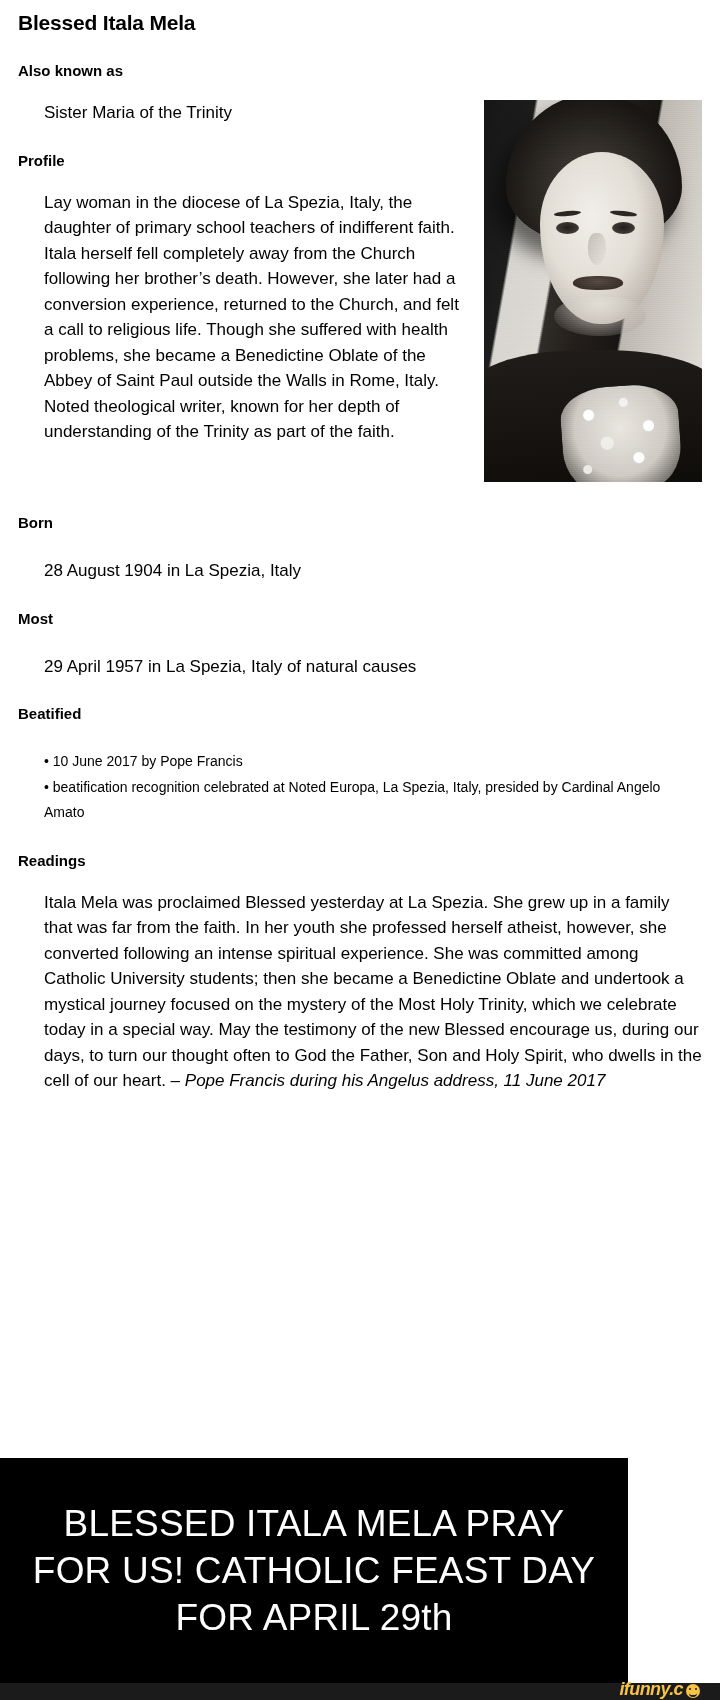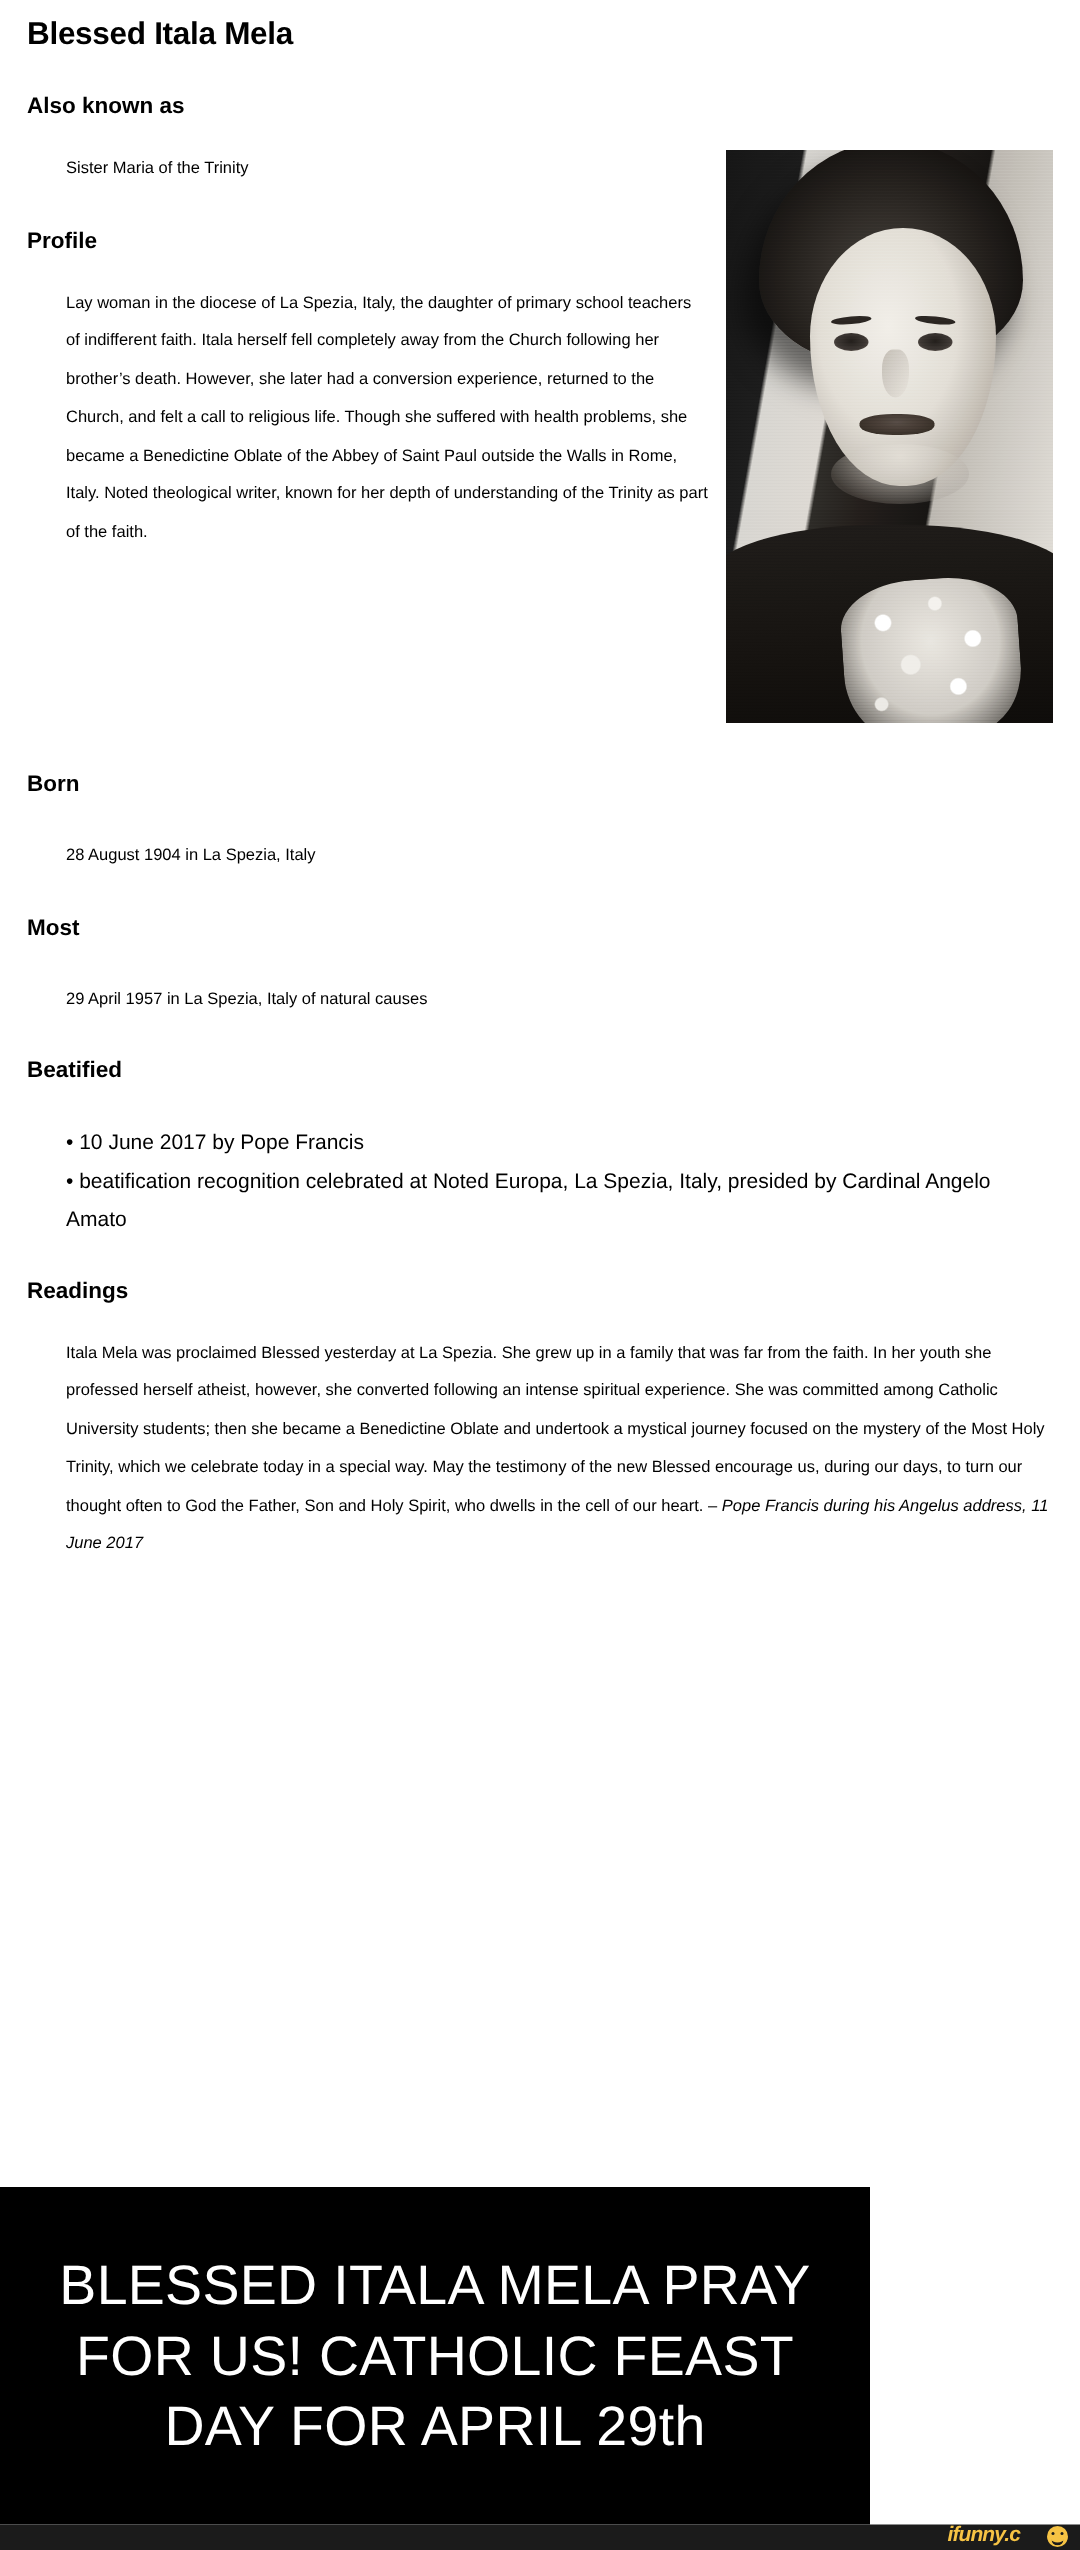"Sister Maria of the Trinity" .body-text { font-size: 11px -> 17px }
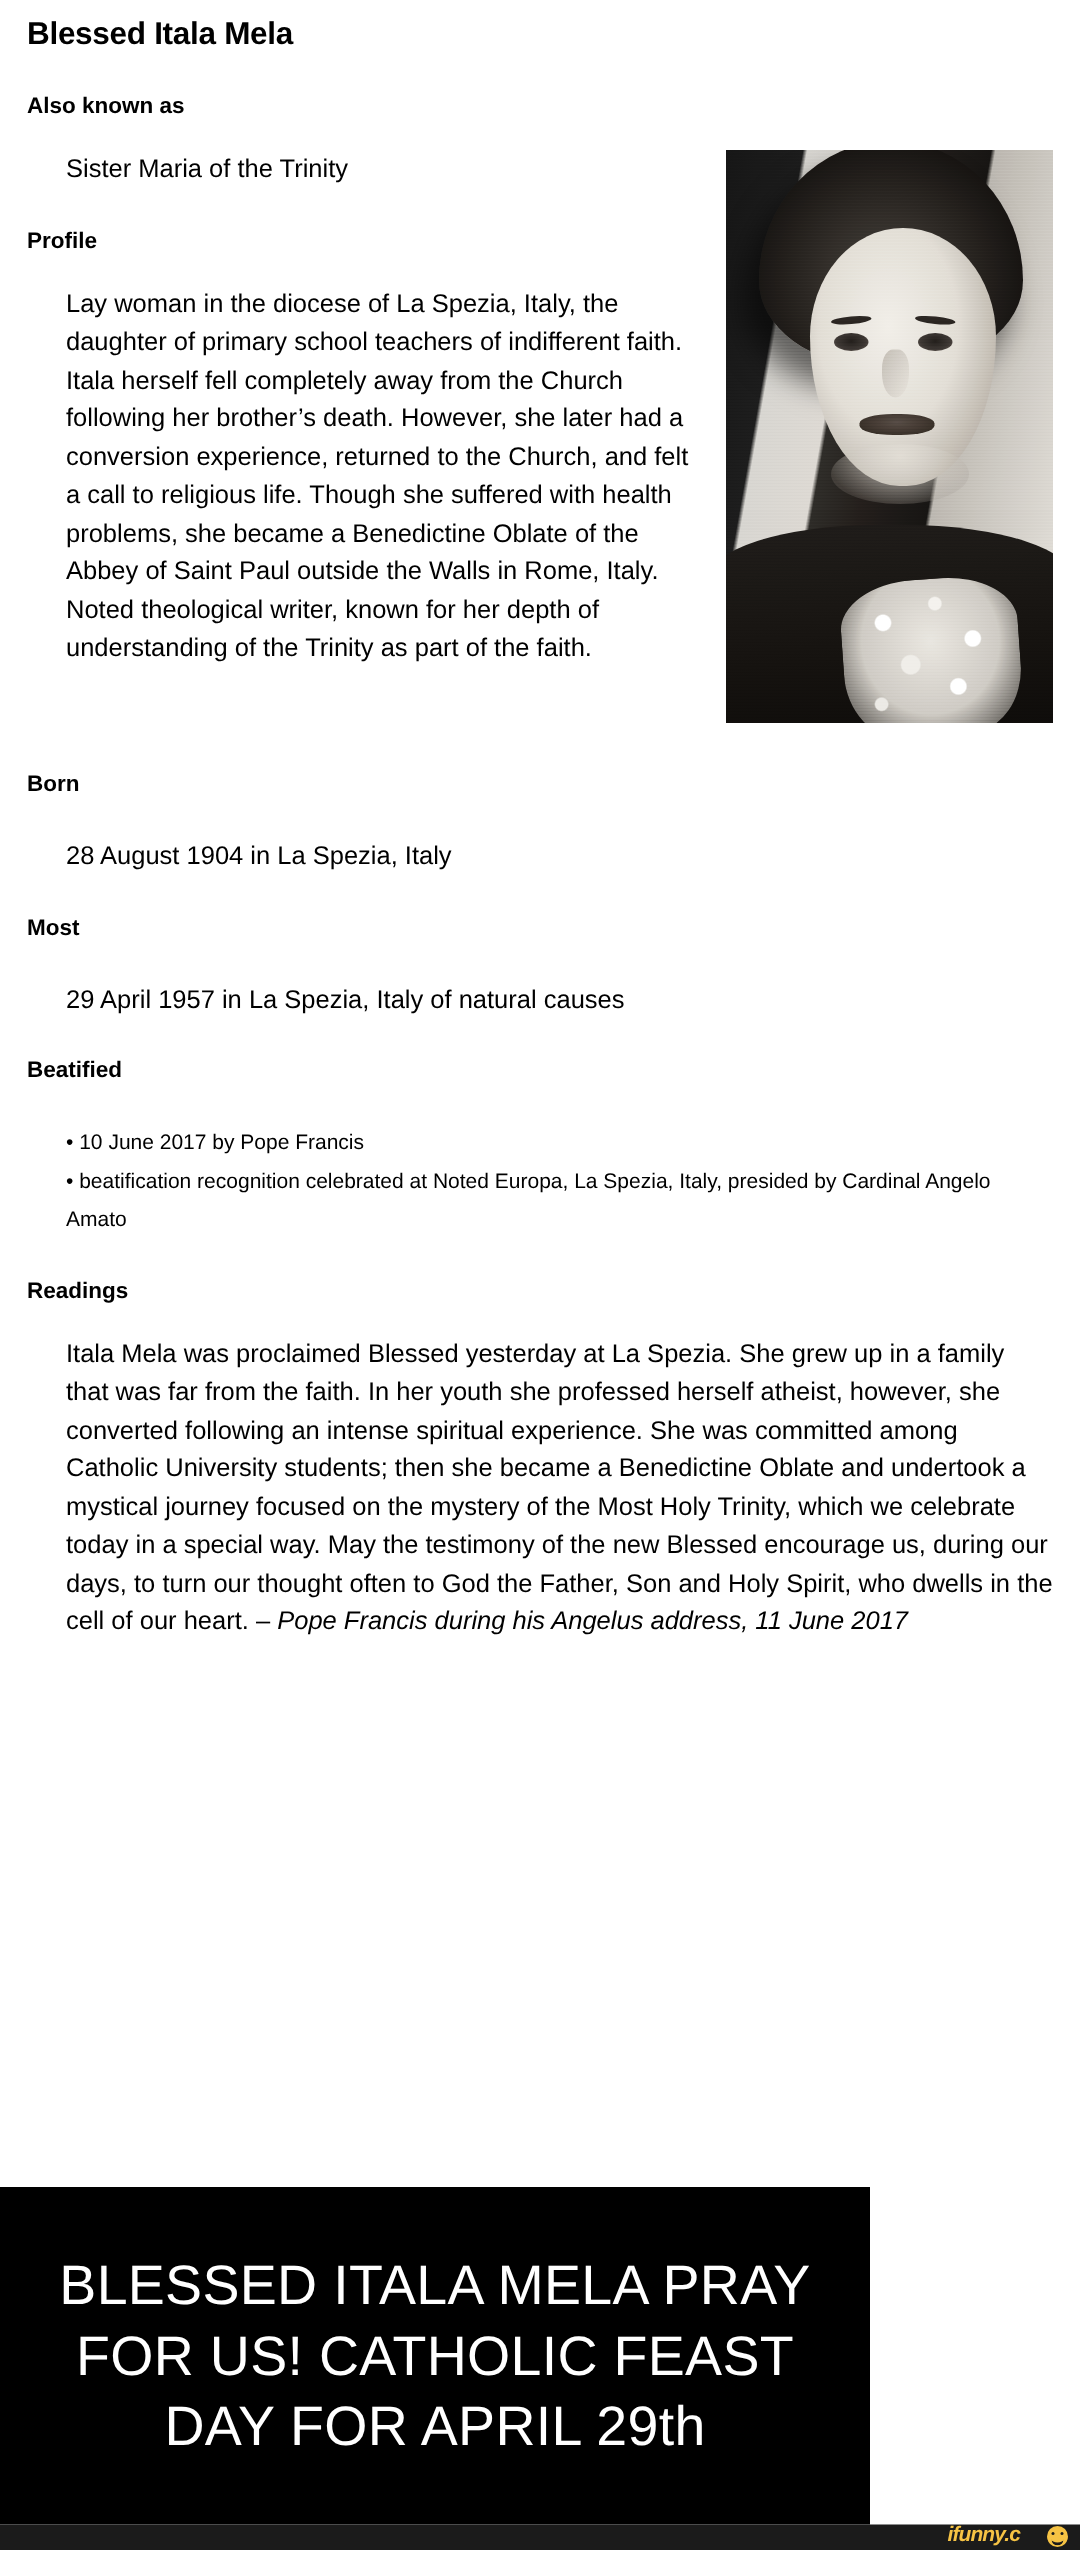"BLESSED ITALA MELA PRAY FOR" .banner { width: 580px -> 628px }
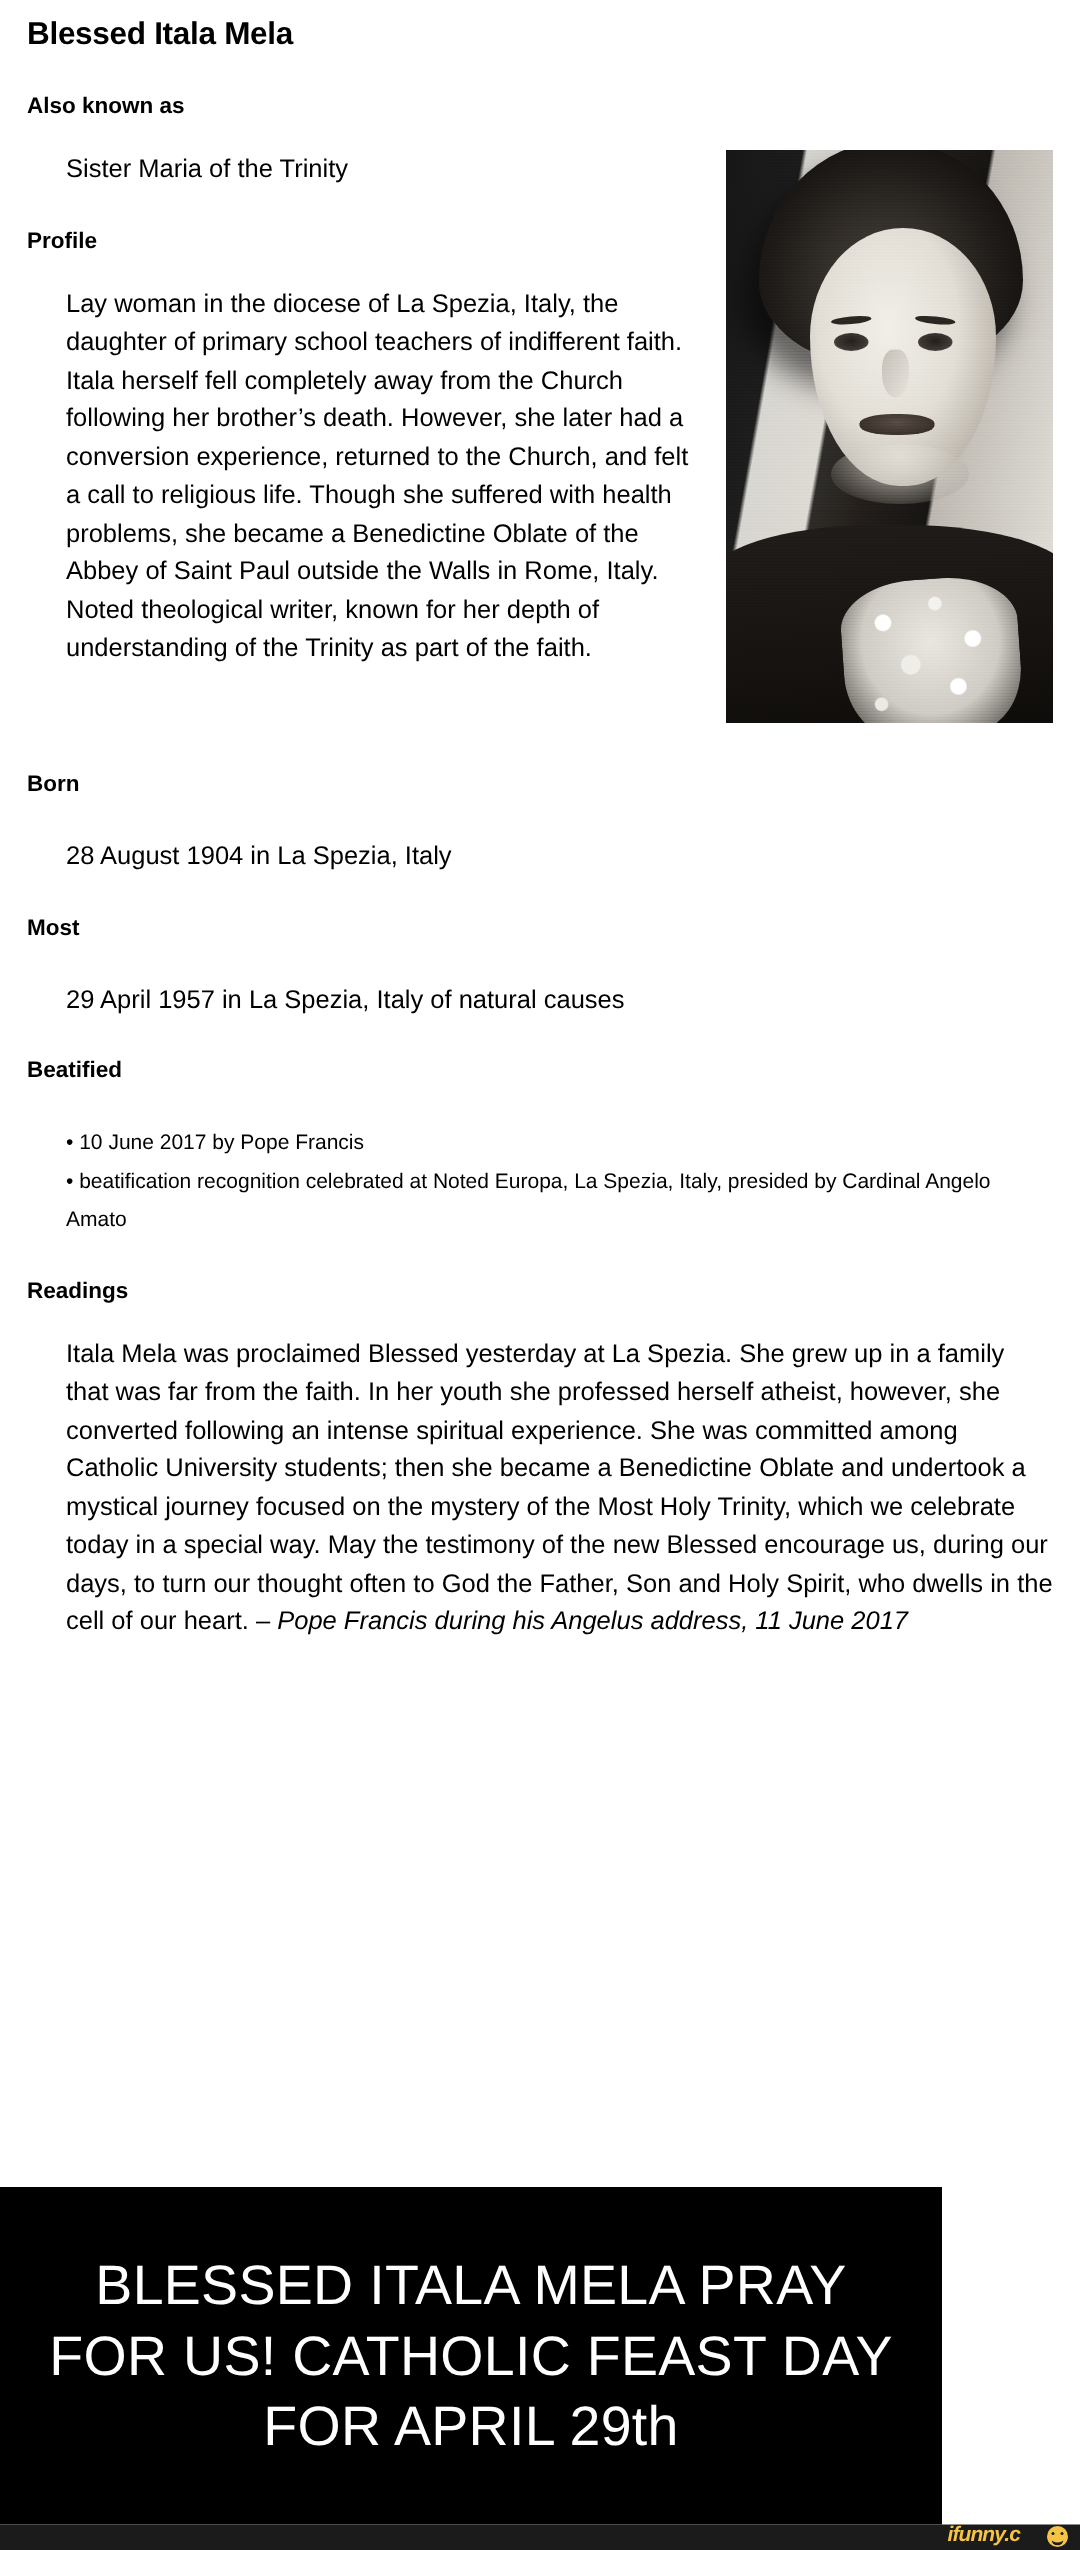"ifunny.c" .watermark { font-size: 14px -> 18px; gap: 18px -> 3px; right: 8px -> 20px }
